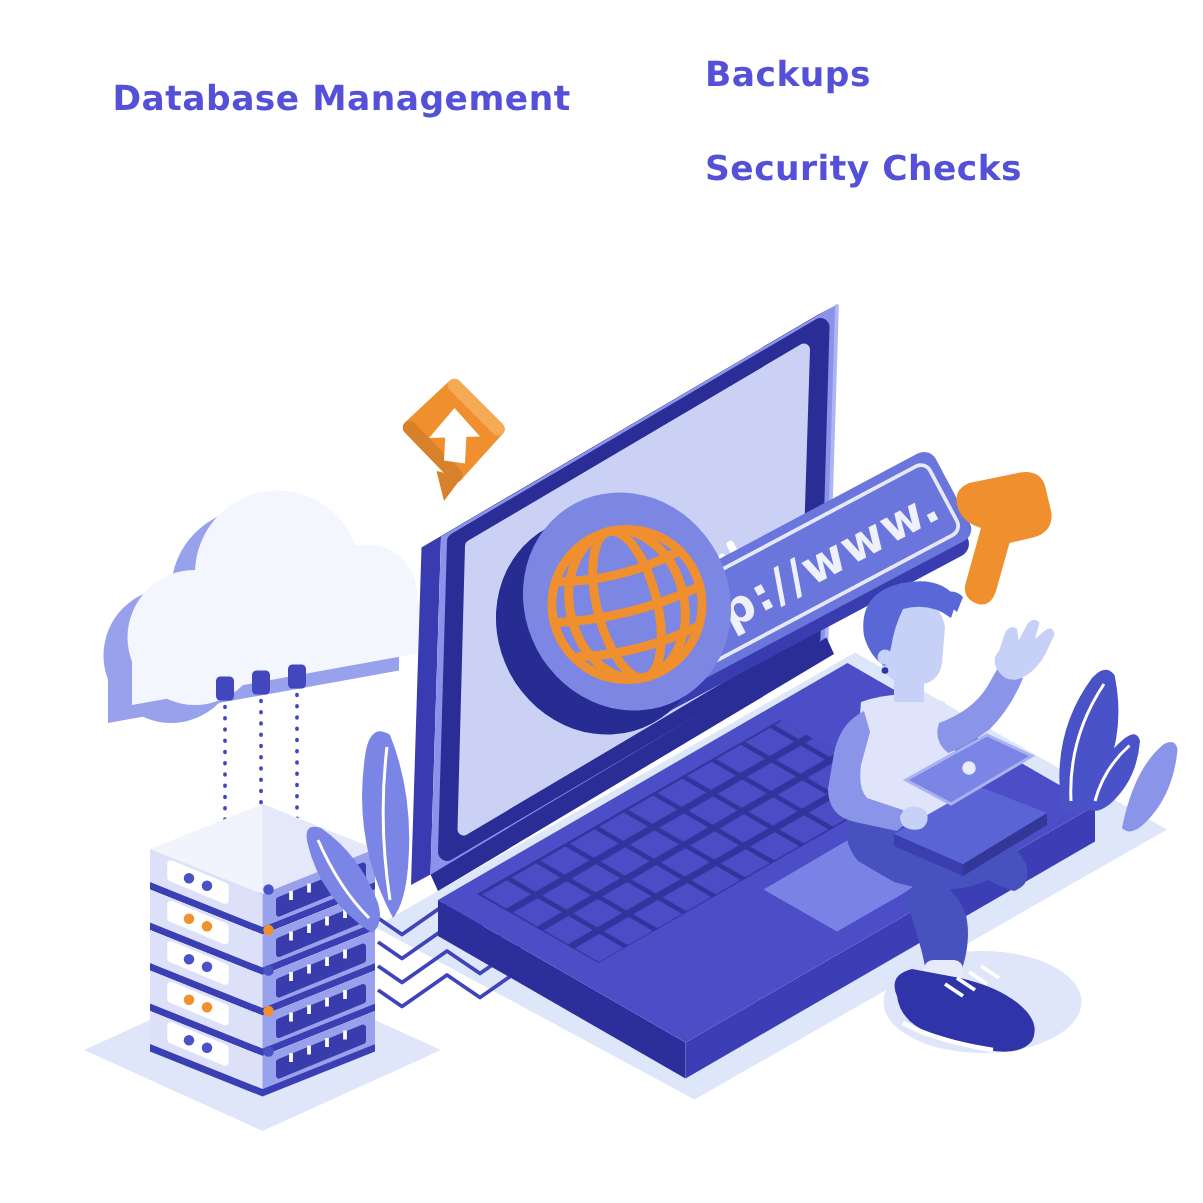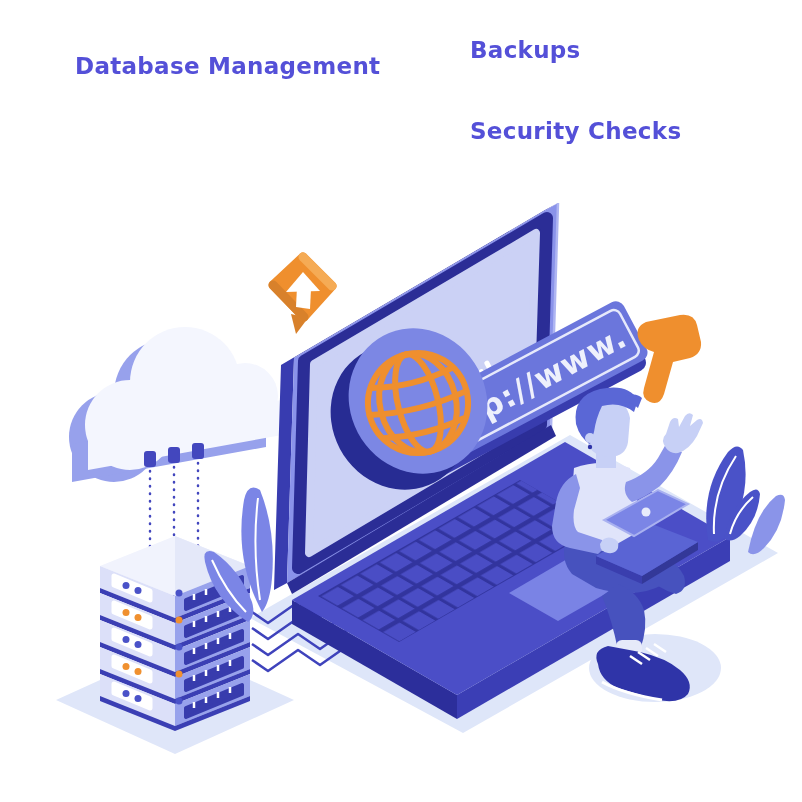"Security Checks" .pos-3 { top: 118px -> 100px }
